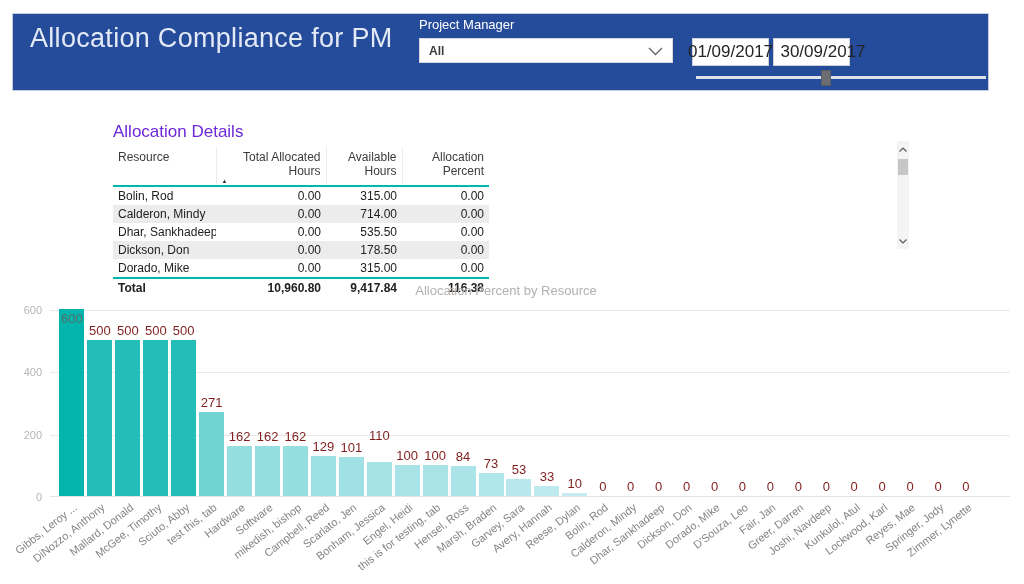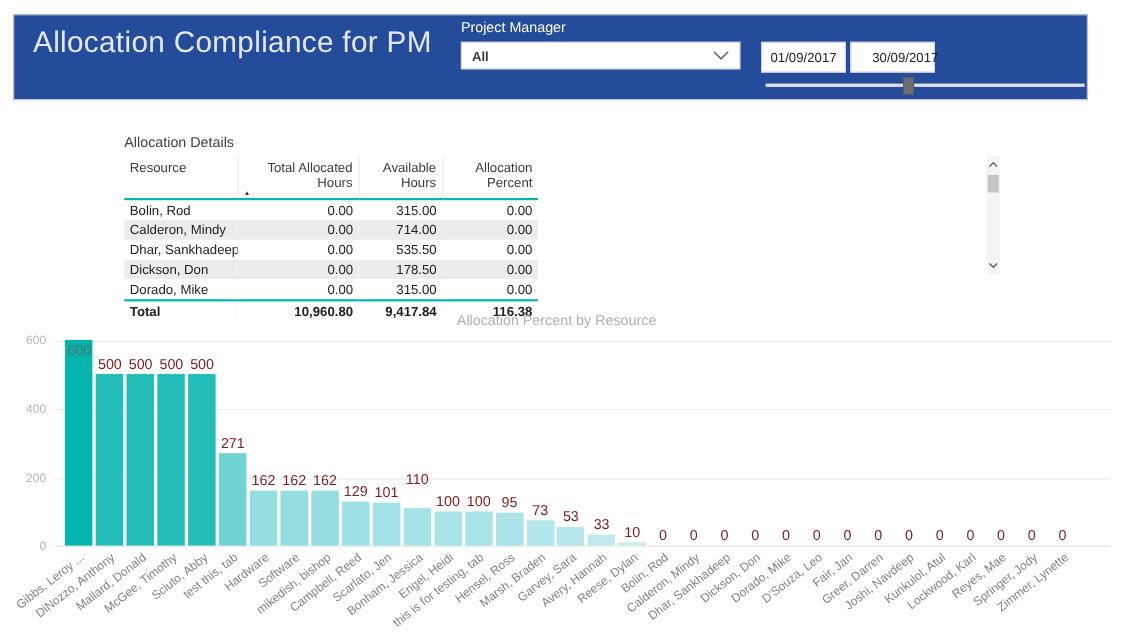"01/09/2017" .date-box { font-size: 12px -> 17px }
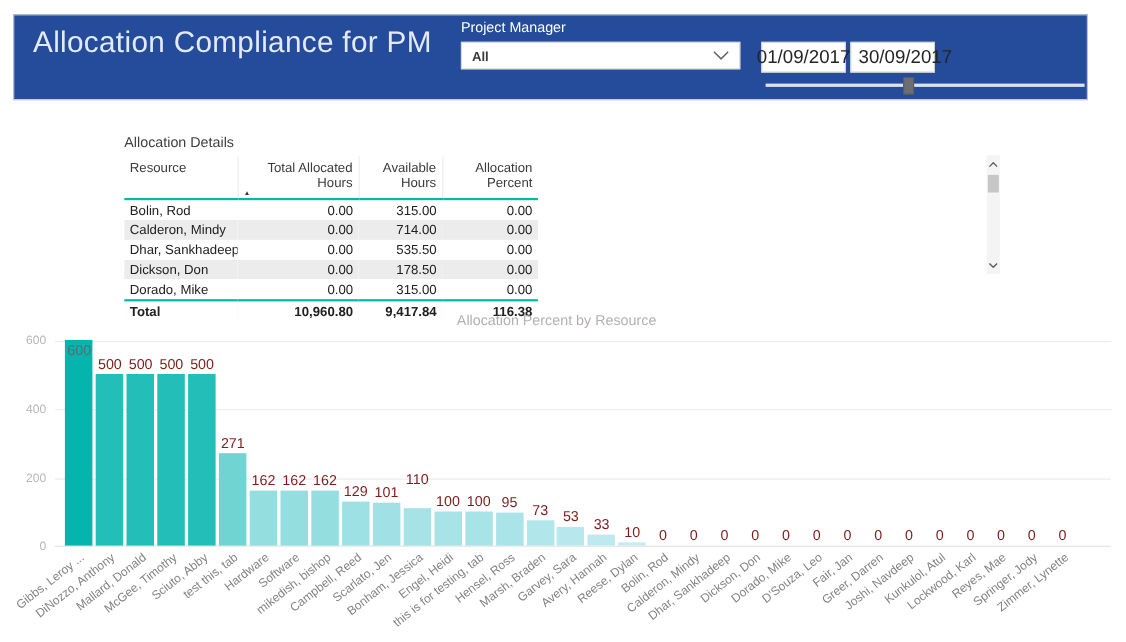"Allocation Details" .table-title { color: #404040 -> #6d28d9; font-size: 13px -> 17px }
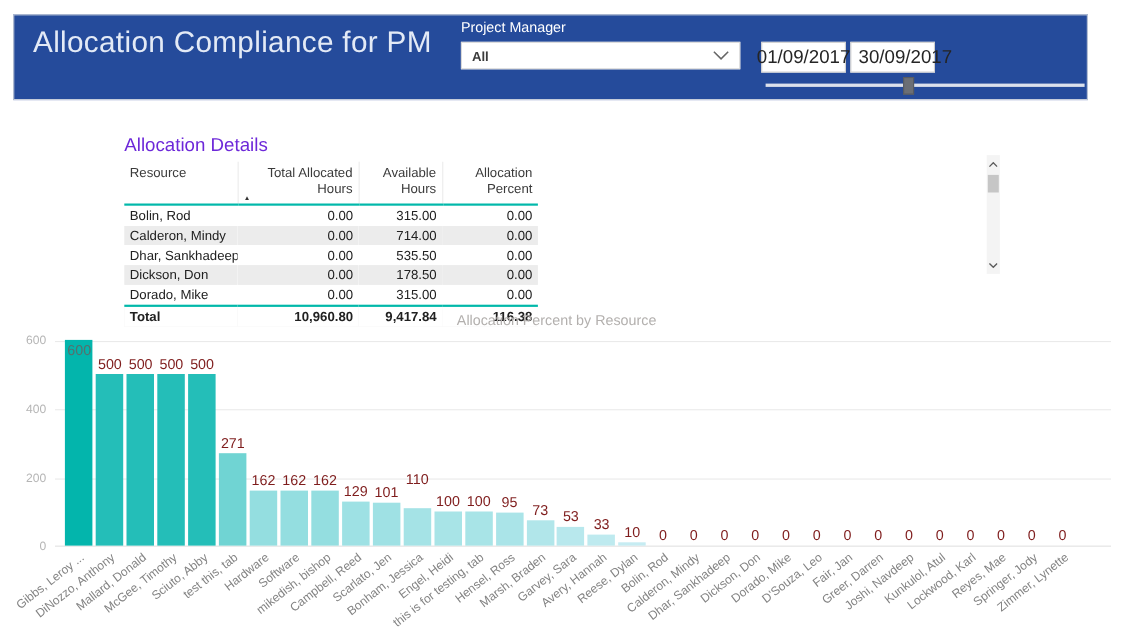"95" span.val-label { text: 95 -> 84 }
